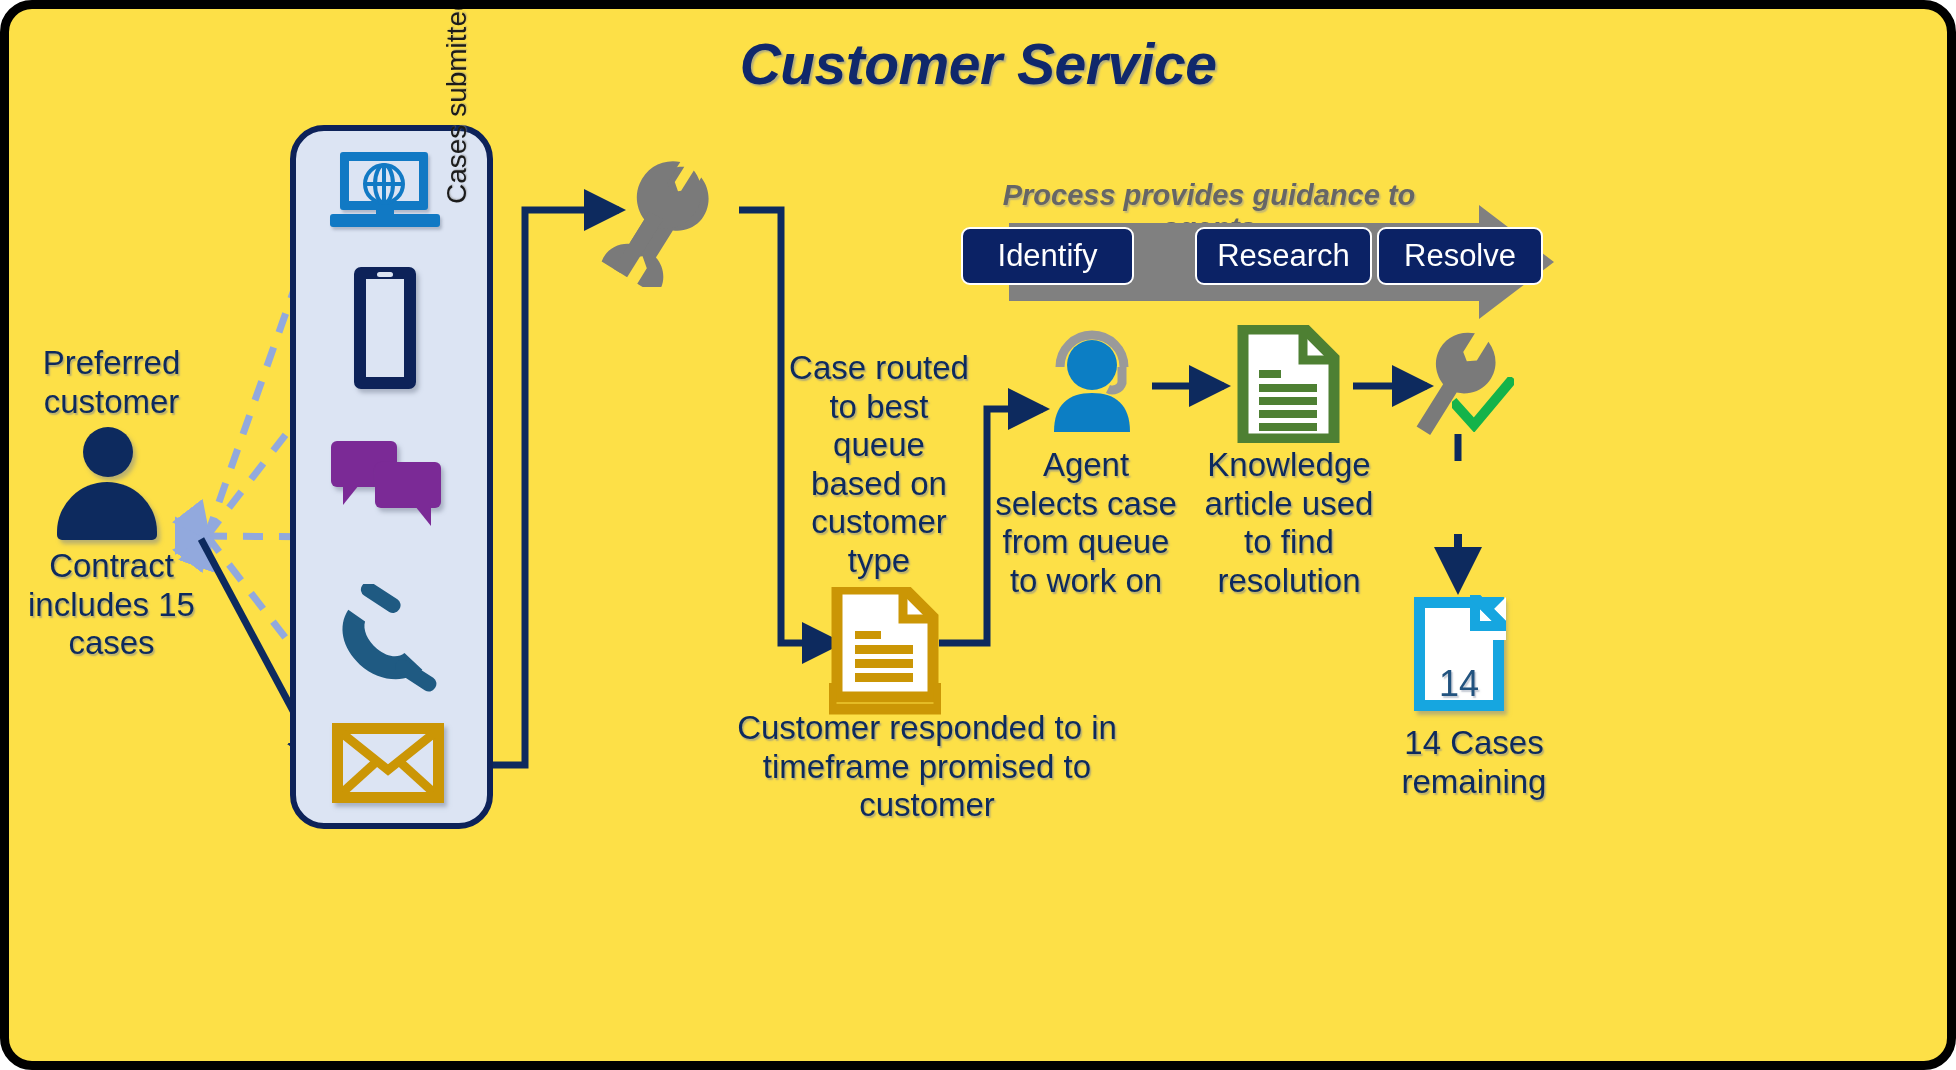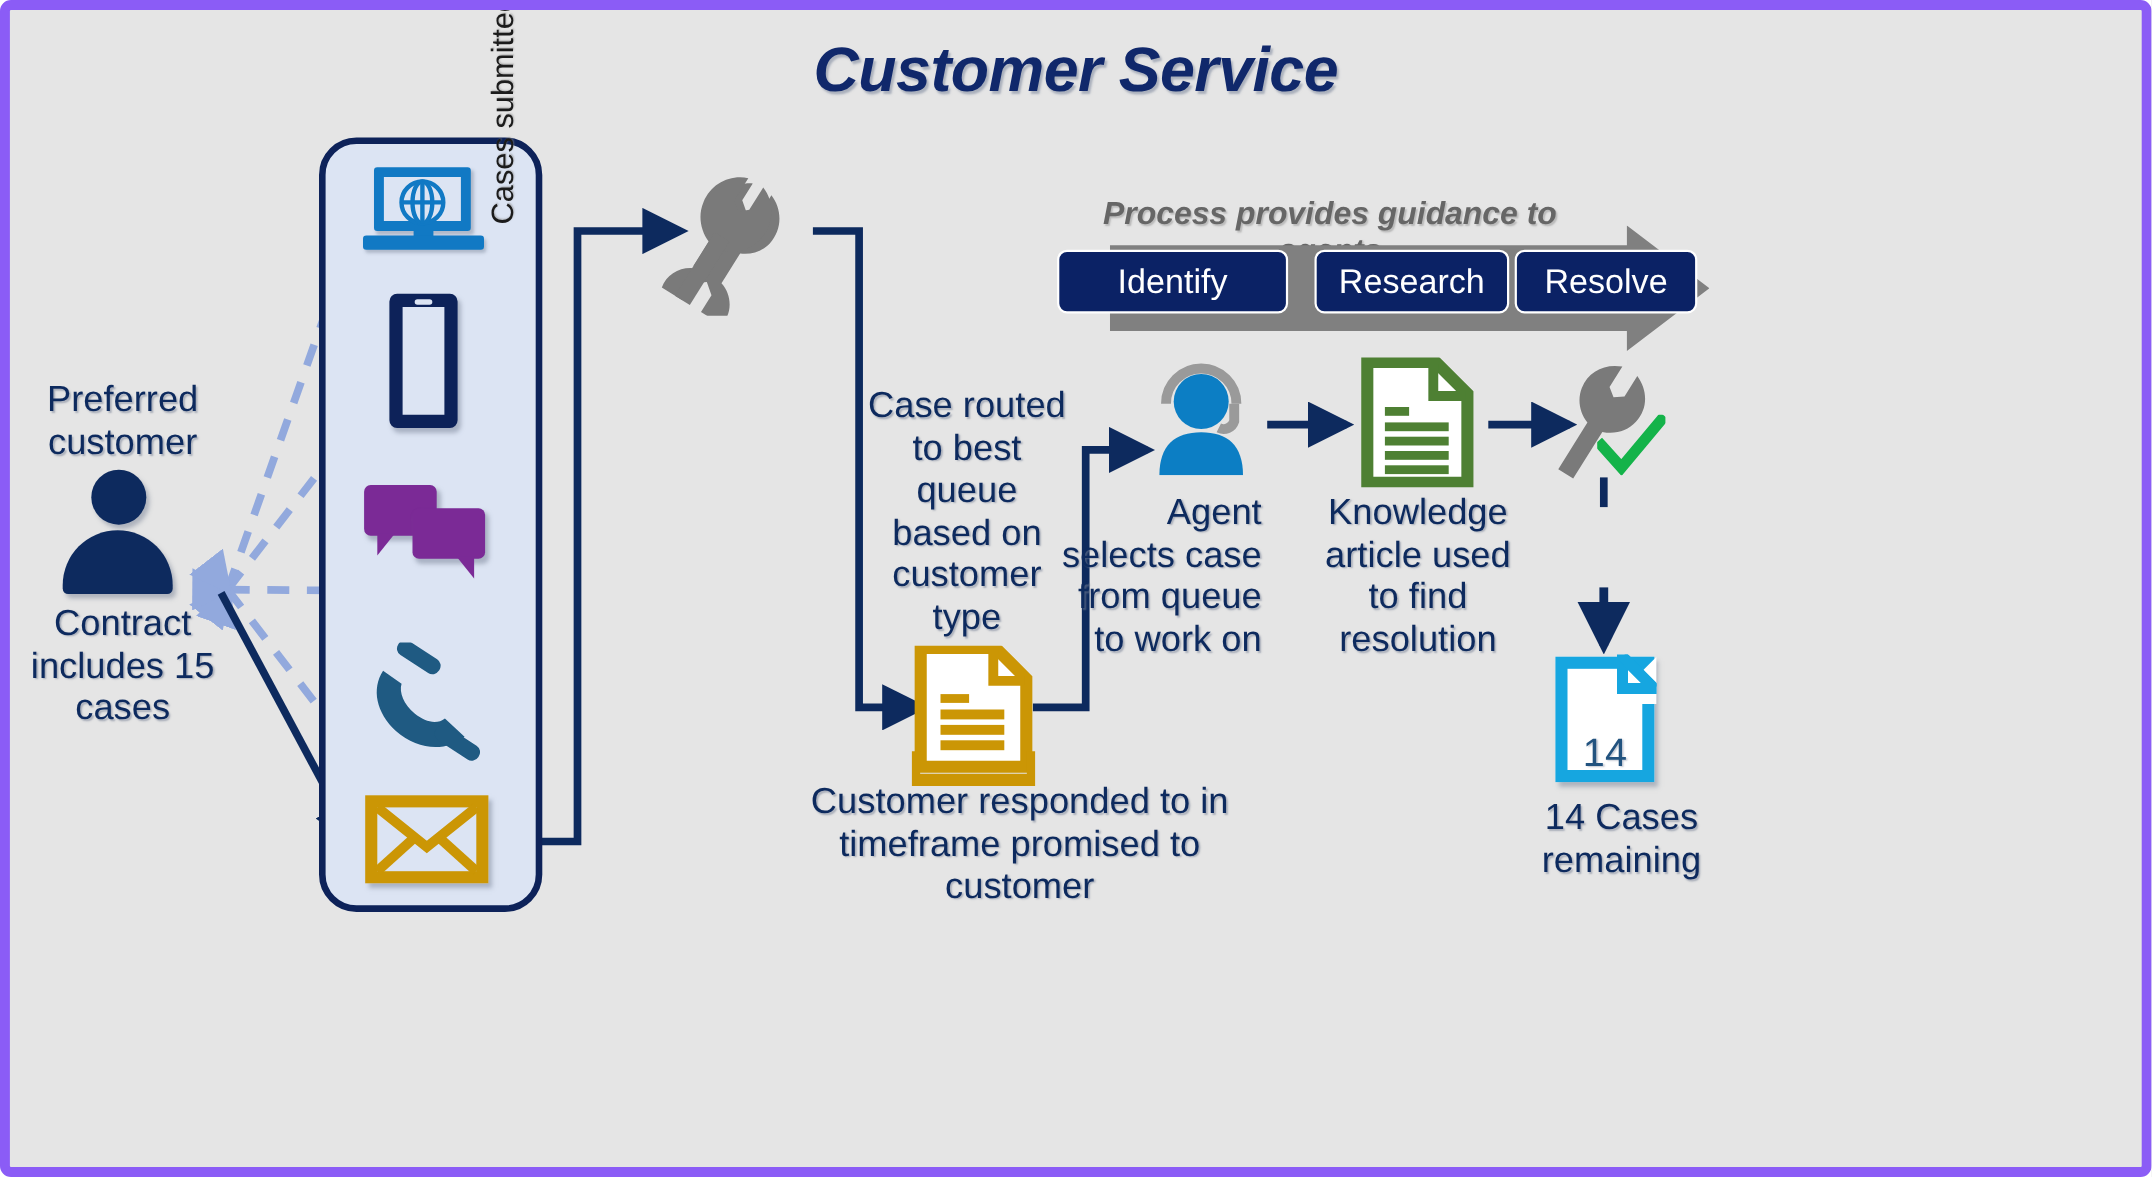"Customer Service" #stage { background: #e5e5e5 -> #fde047; border: 9px solid #8b5cf6 -> 9px solid #000000; border-radius: 10px -> 32px }
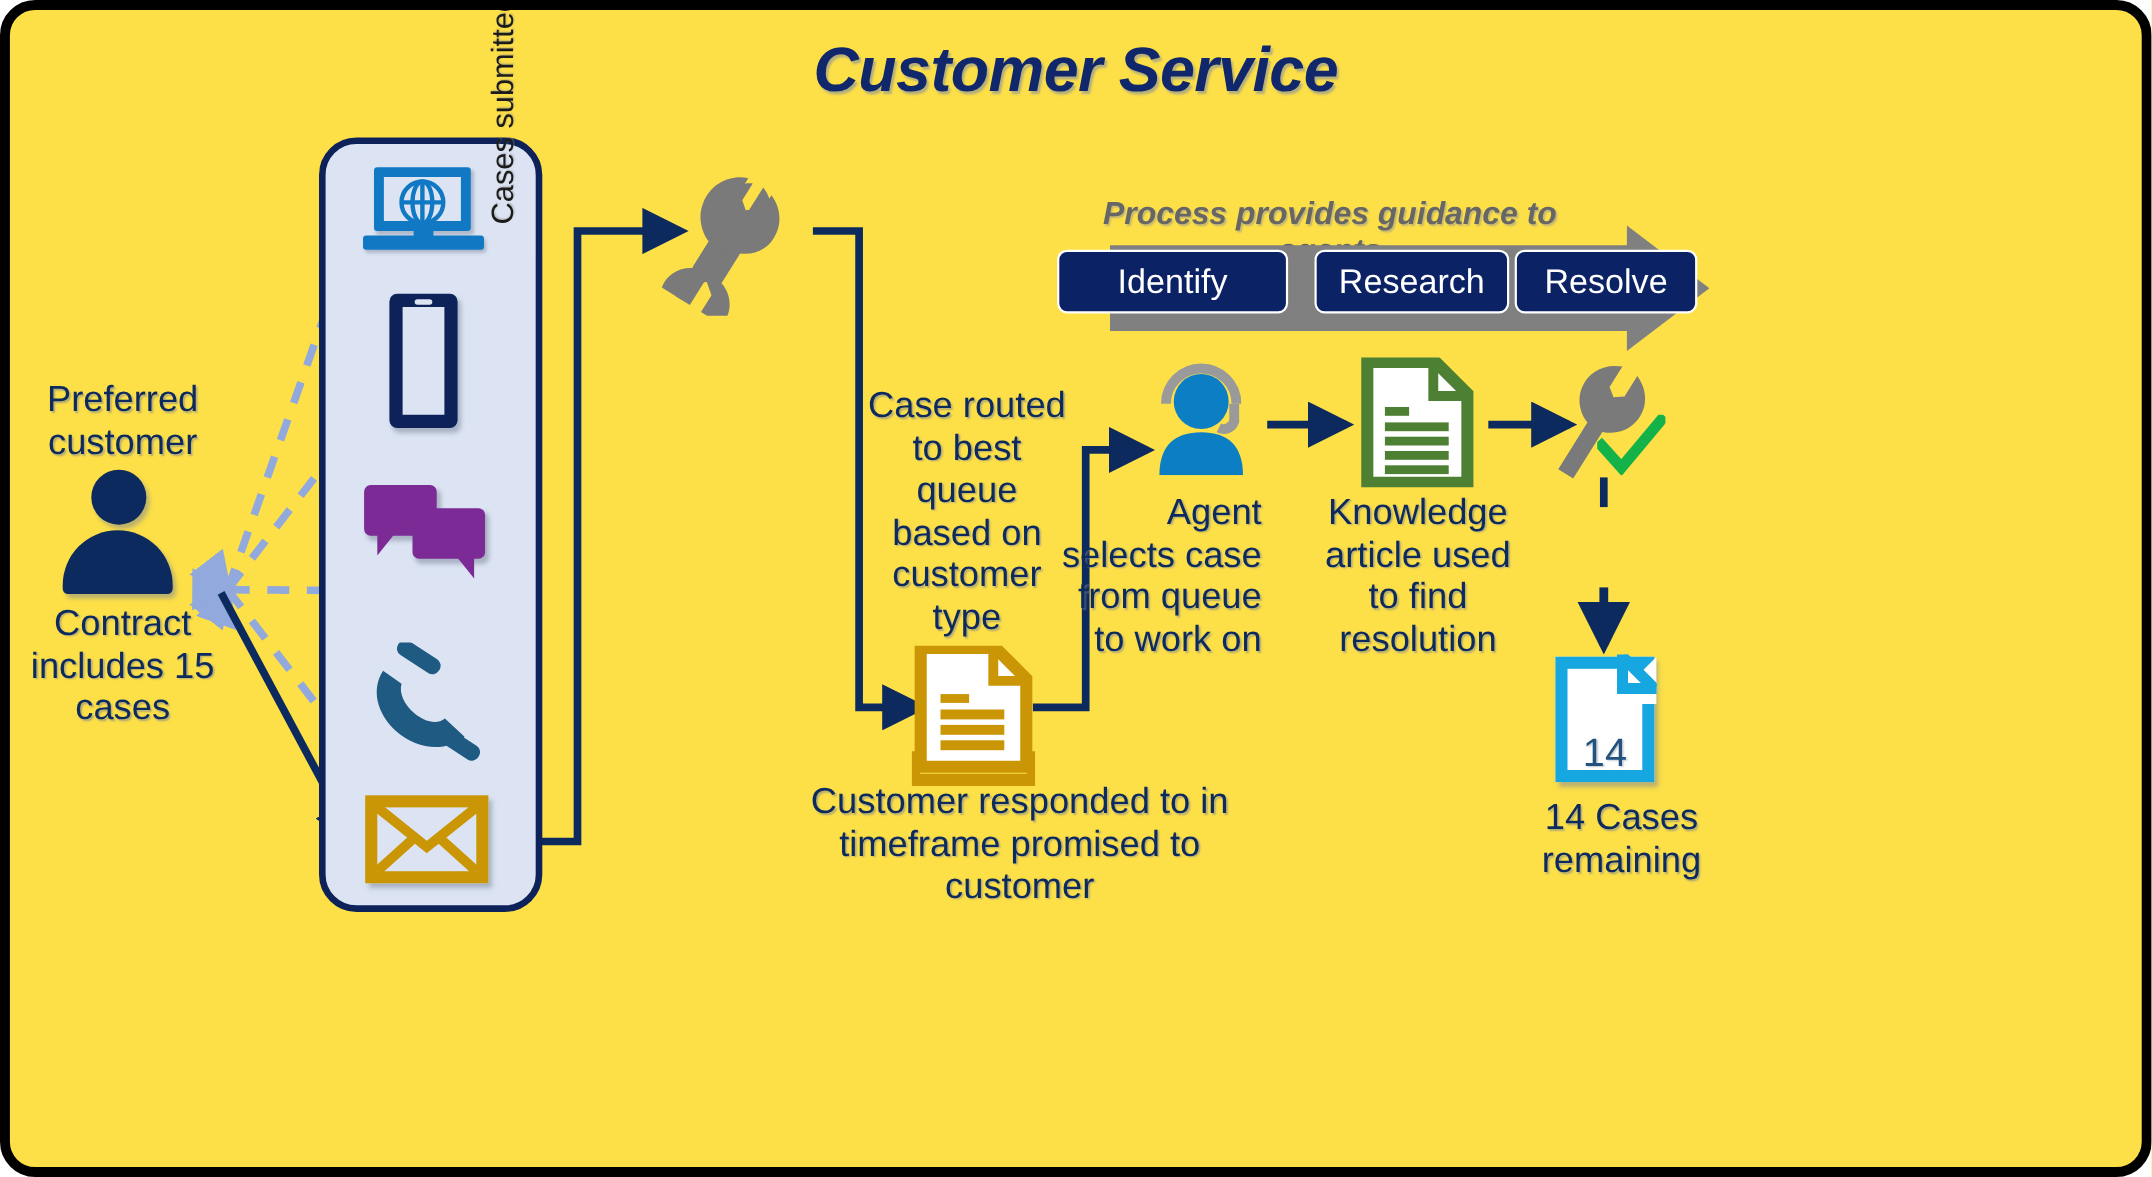"Identify" #step-identify { width: 210px -> 173px }
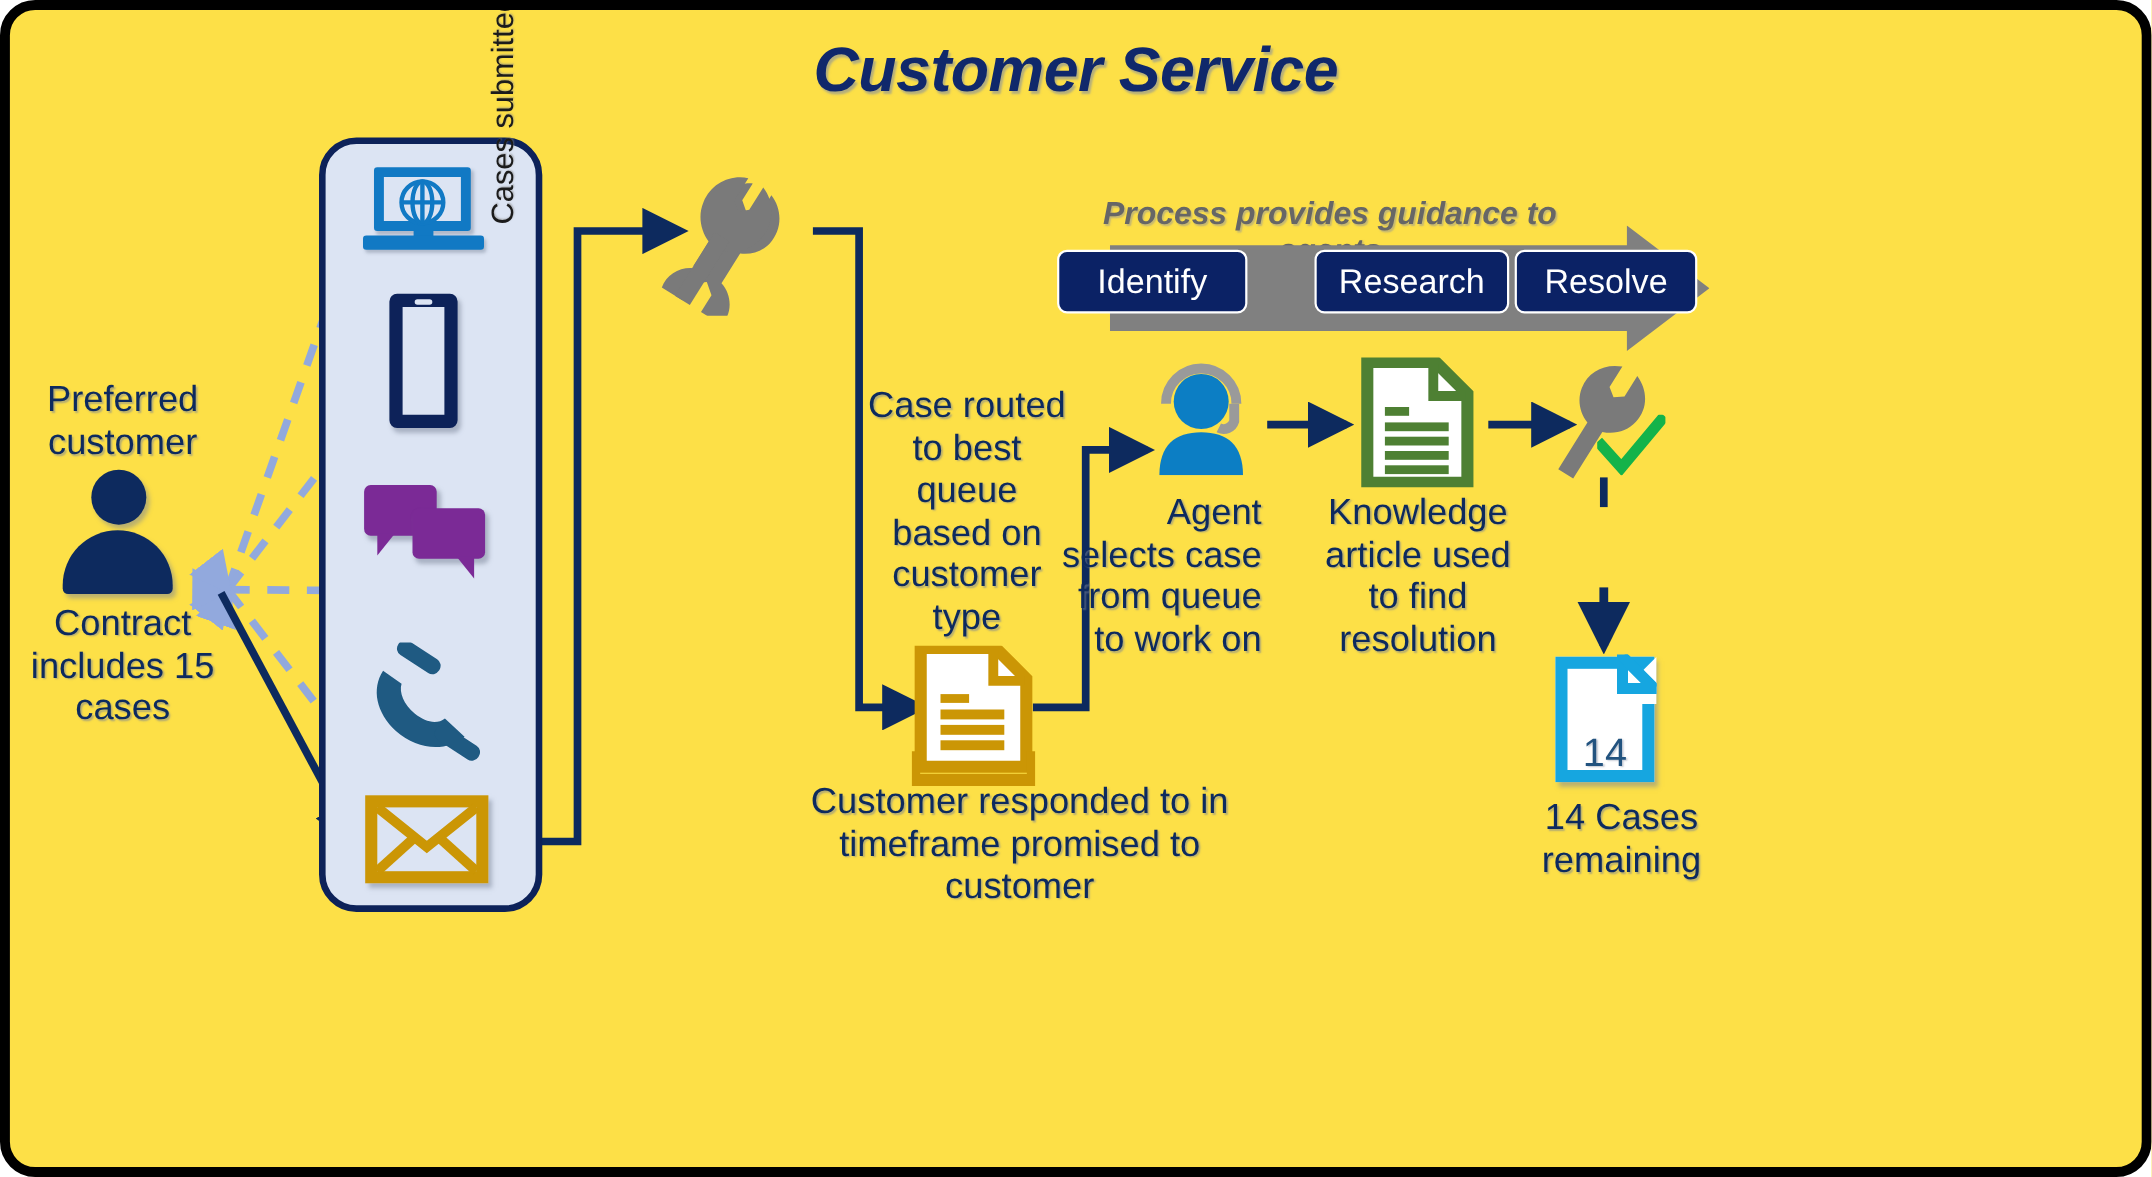"Agent" #agent-label { left: 918px -> 967px; text-align: right -> none }
